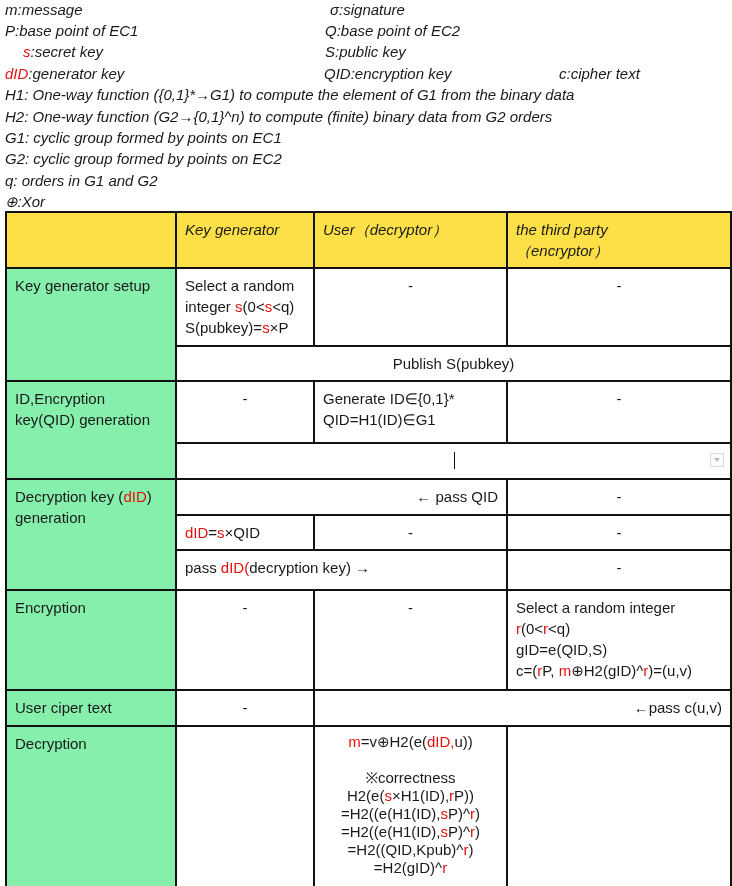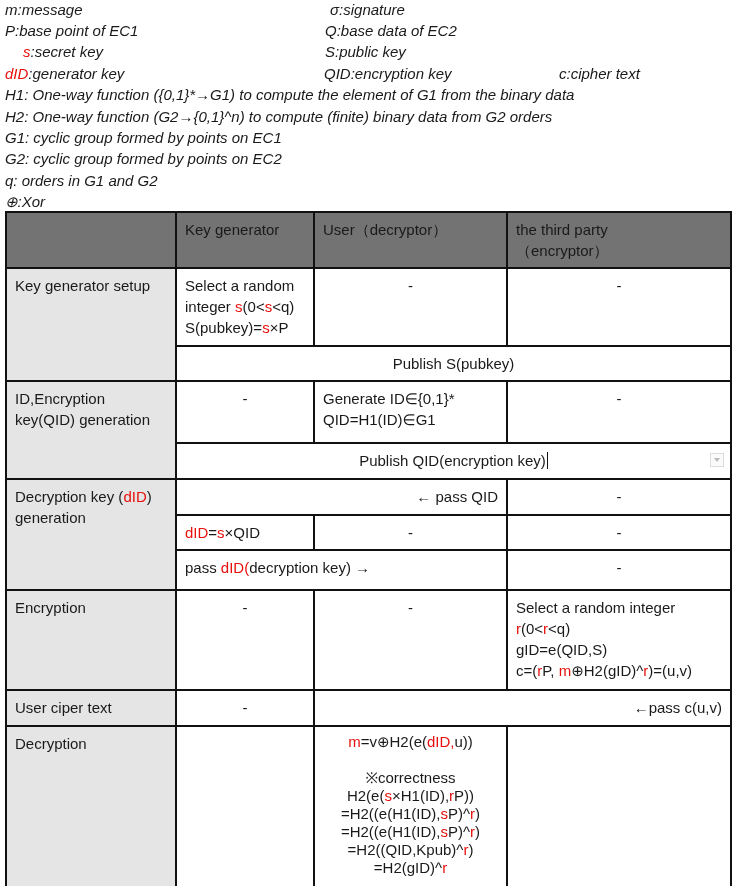"Q:base data of EC2" div.lg { text: data -> point }
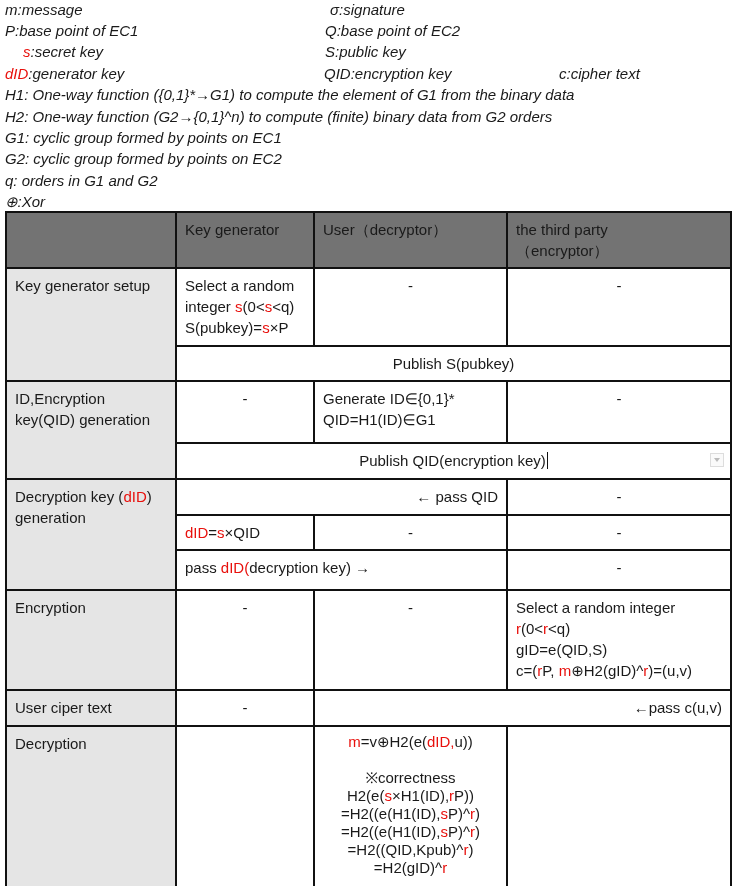"Key generator" td.hdr { background: #737373 -> #fde047; font-style: none -> italic }
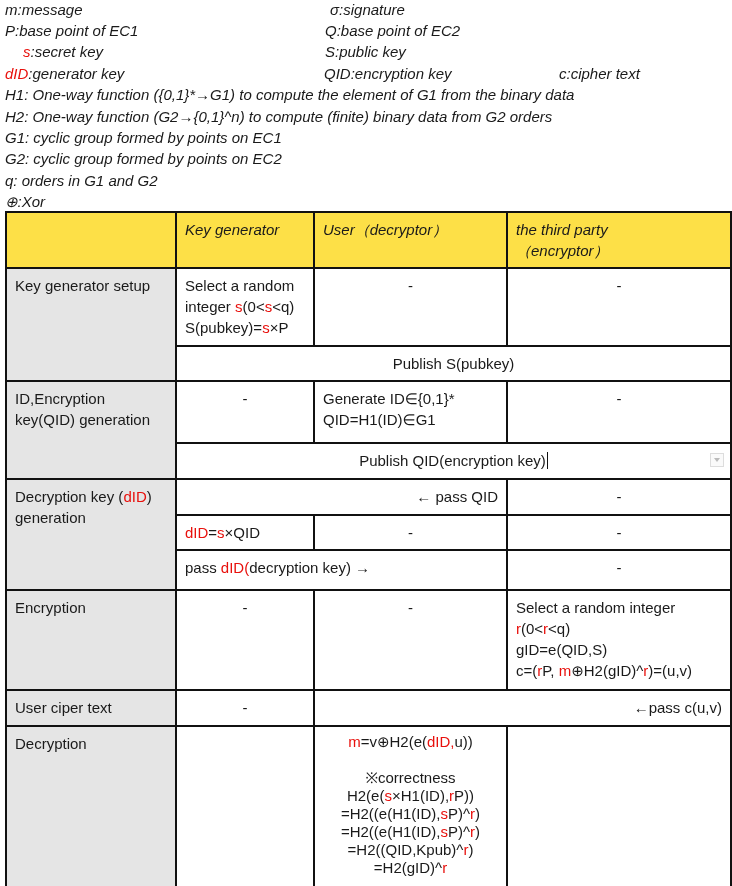"Key generator setup" td.rowh { background: #e5e5e5 -> #86efac }
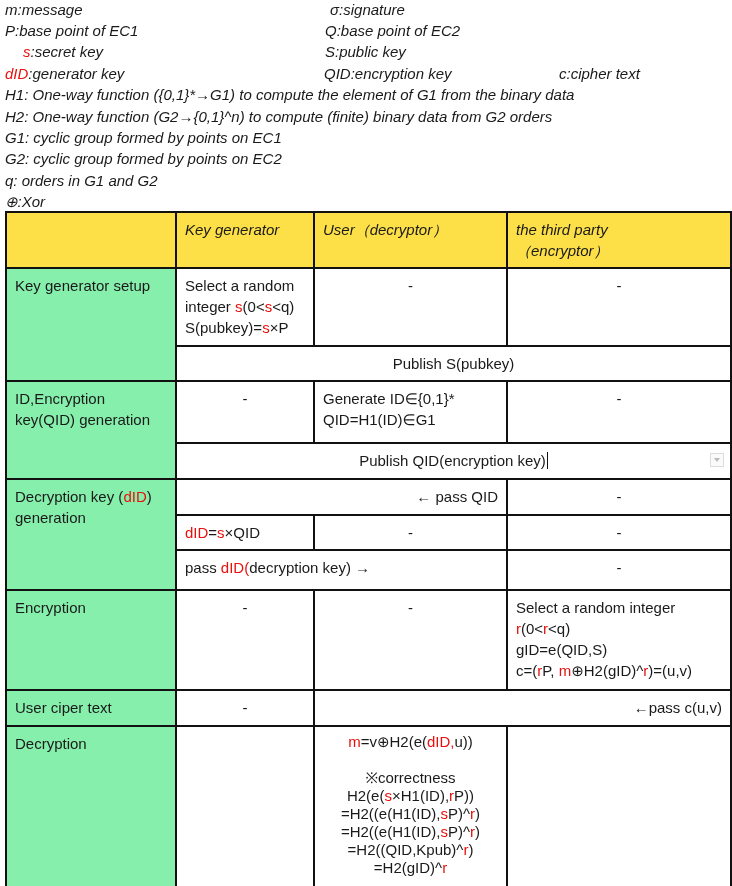"Publish QID(encryption key)" span { html: <span>Publish QID(encryption key)</span> -> none }
